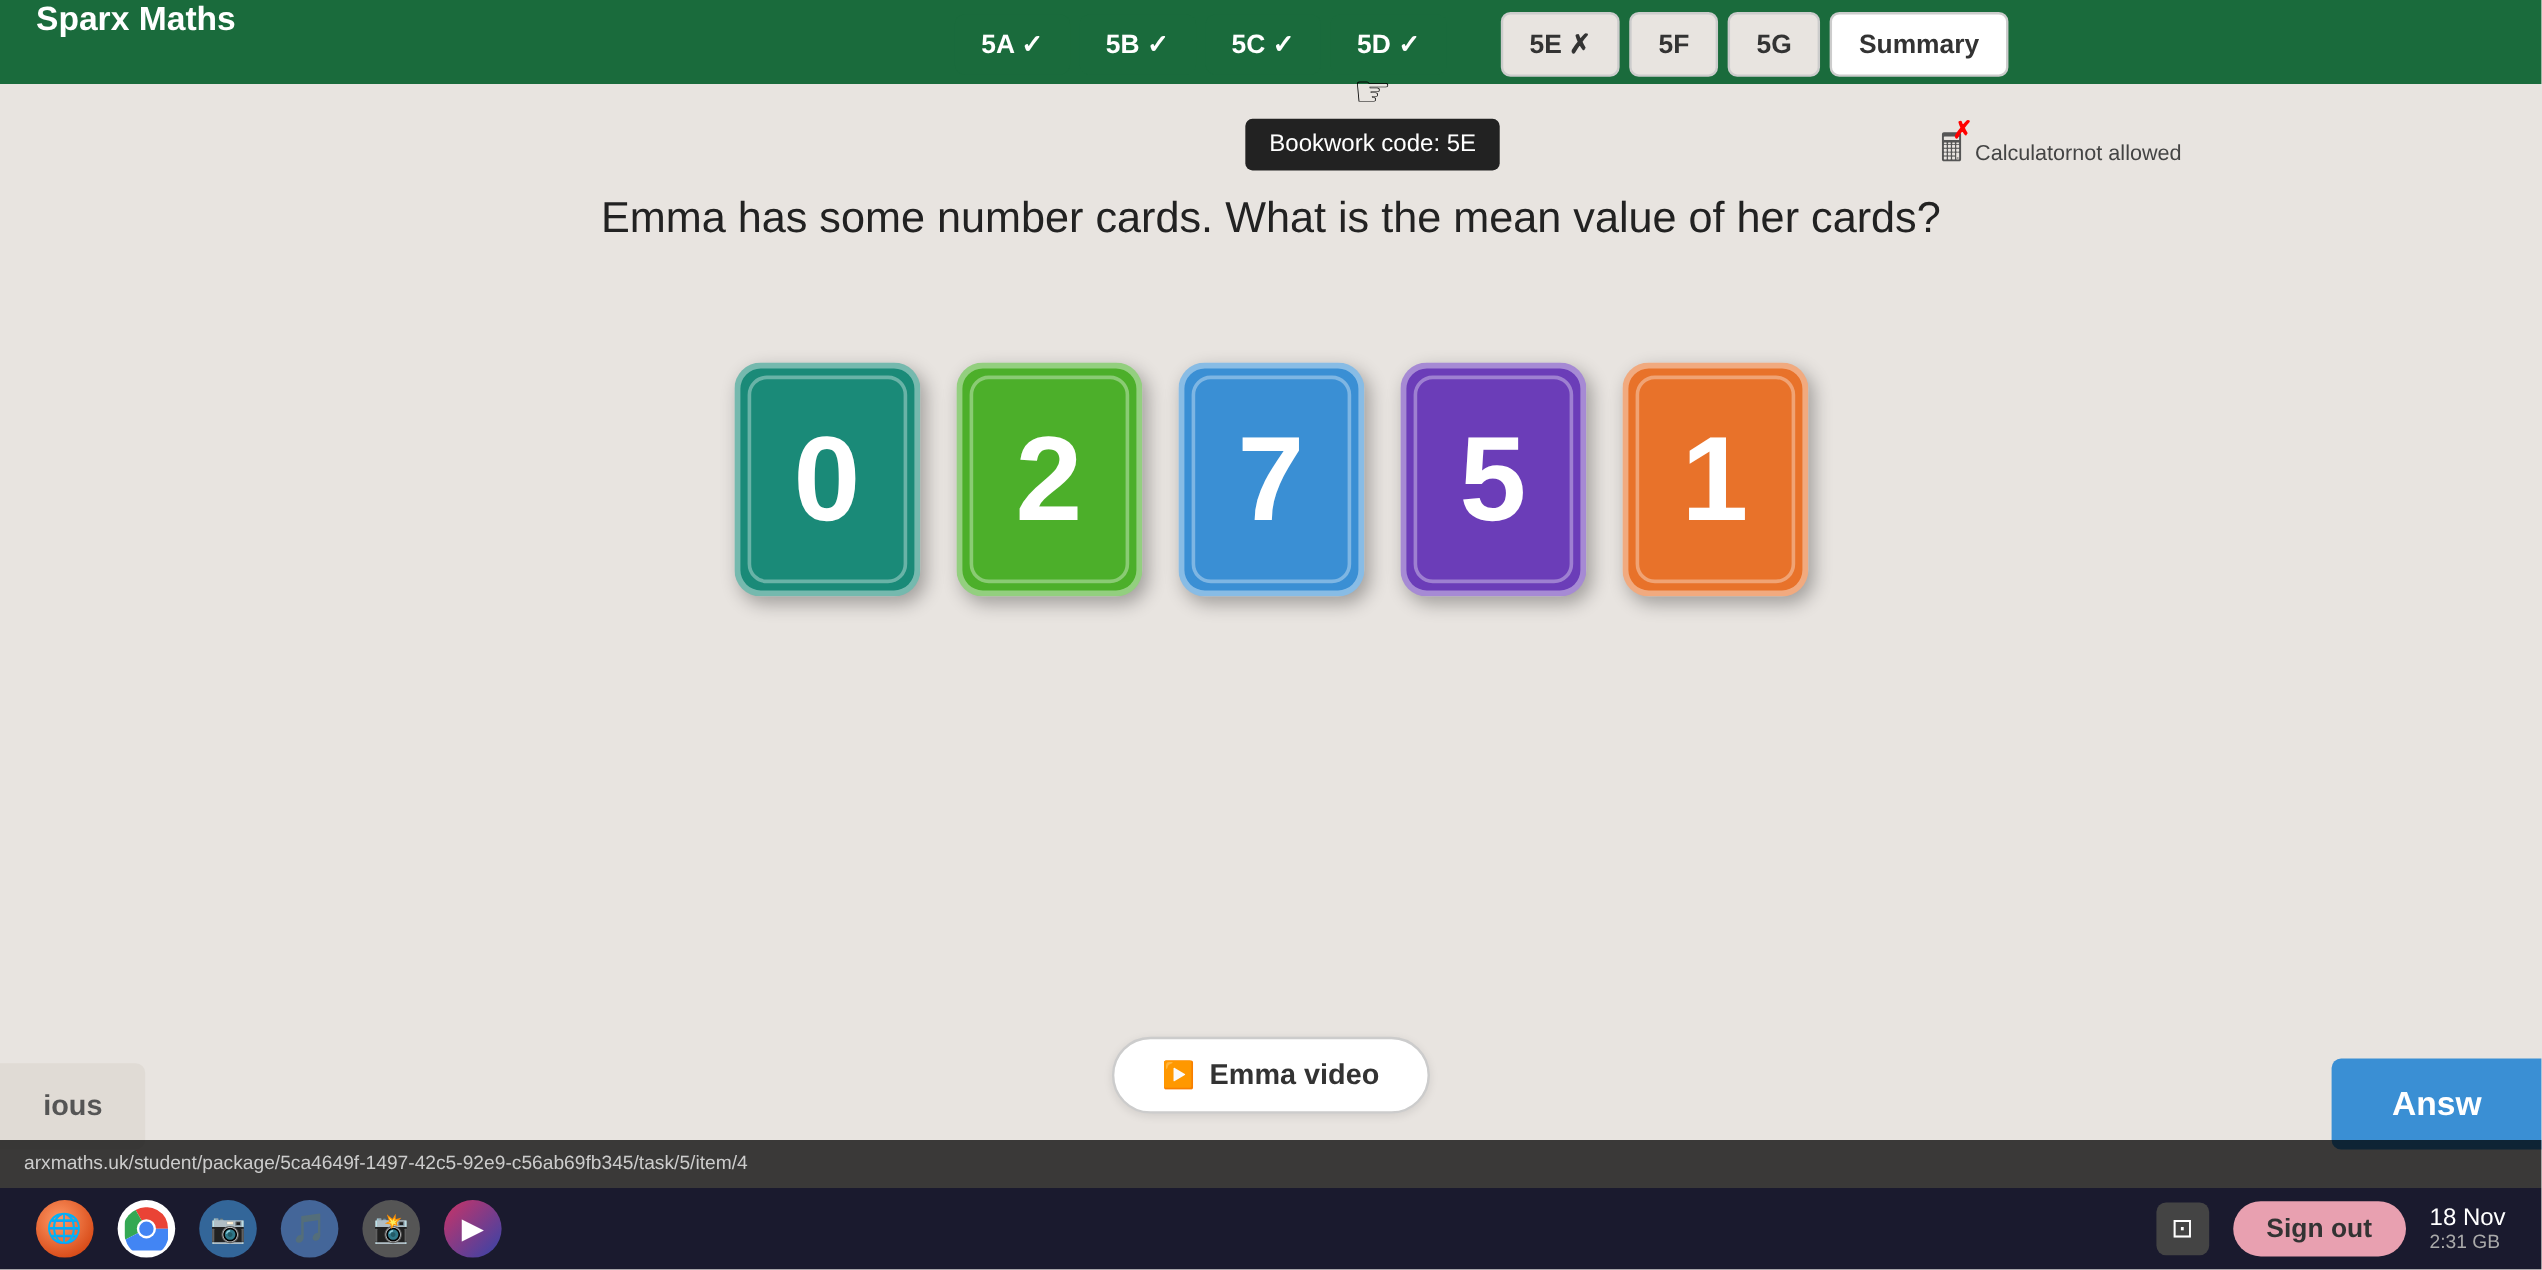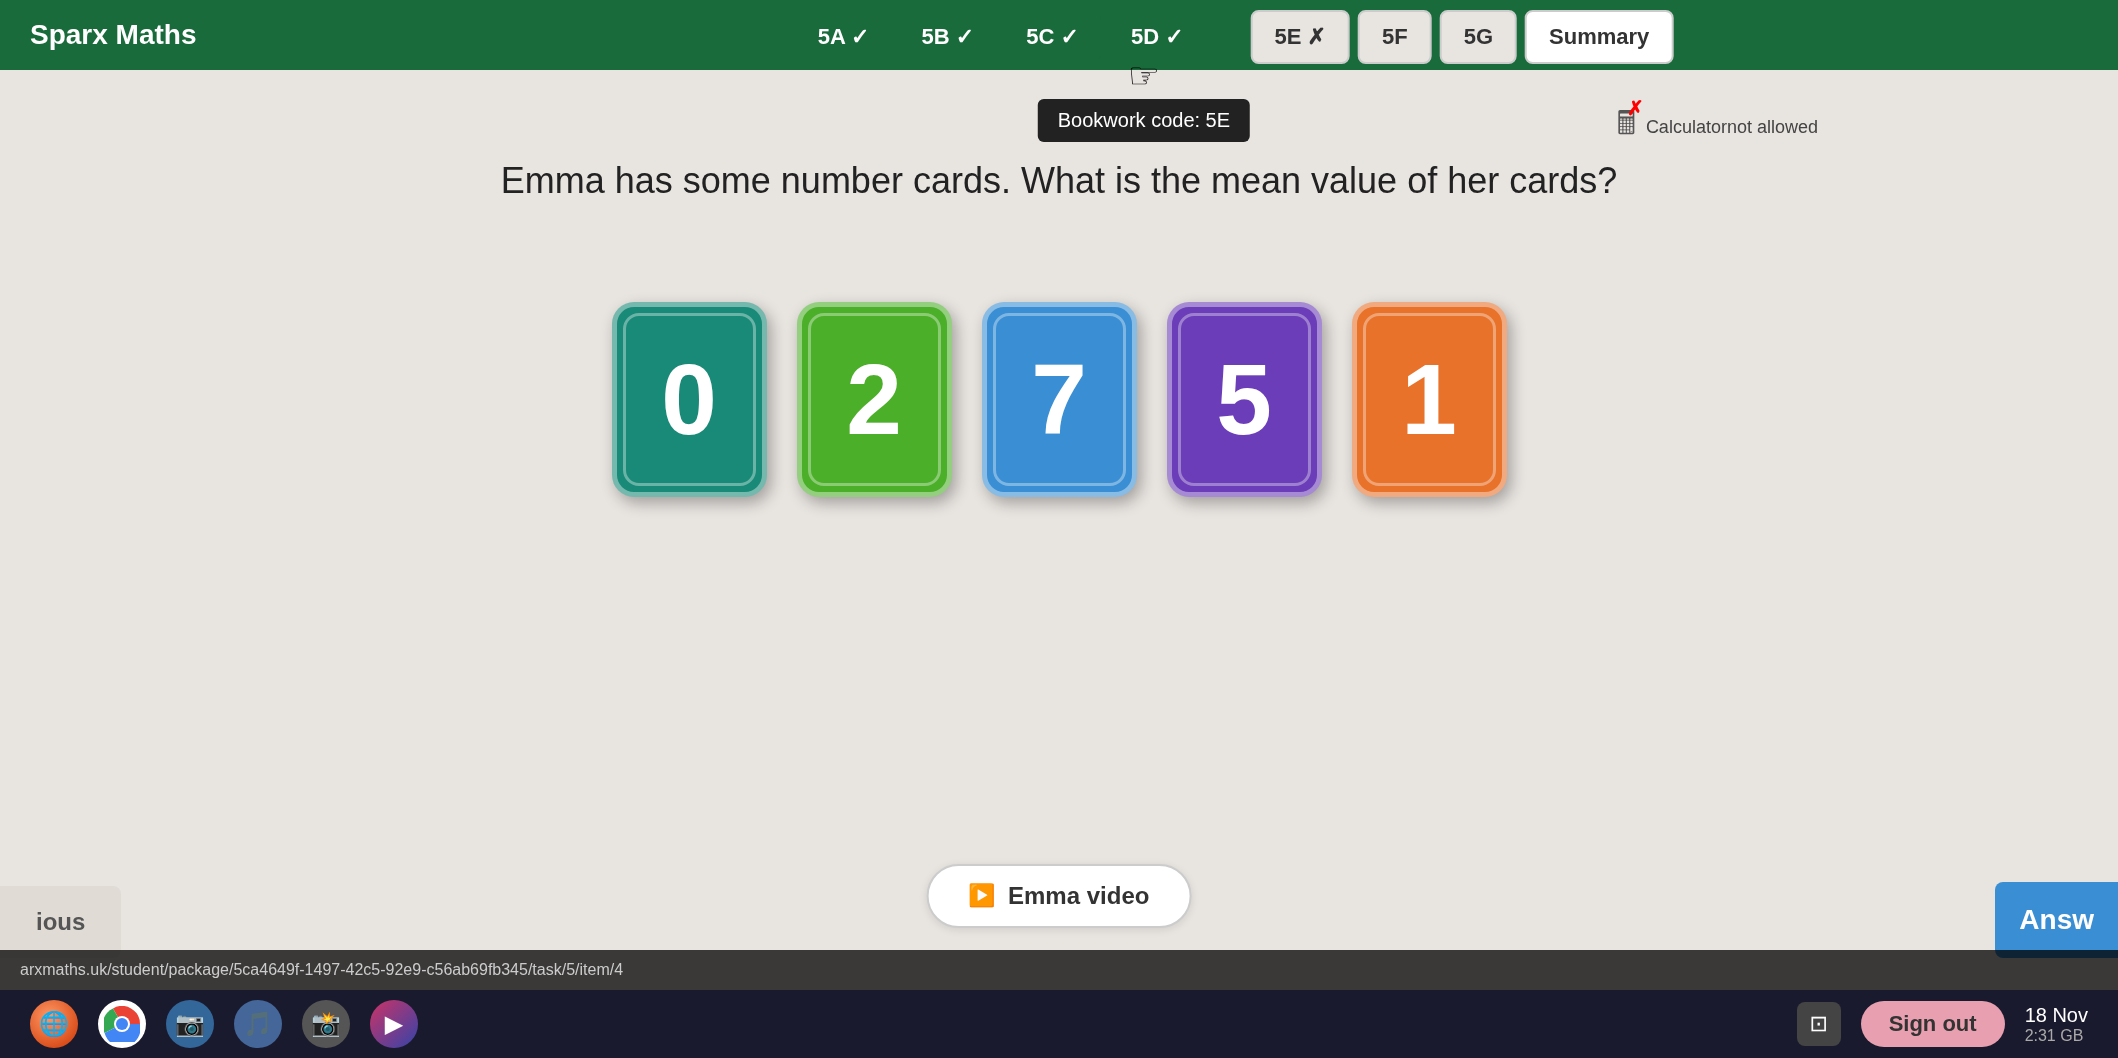"Sparx Maths" .top-bar { align-items: center -> none }
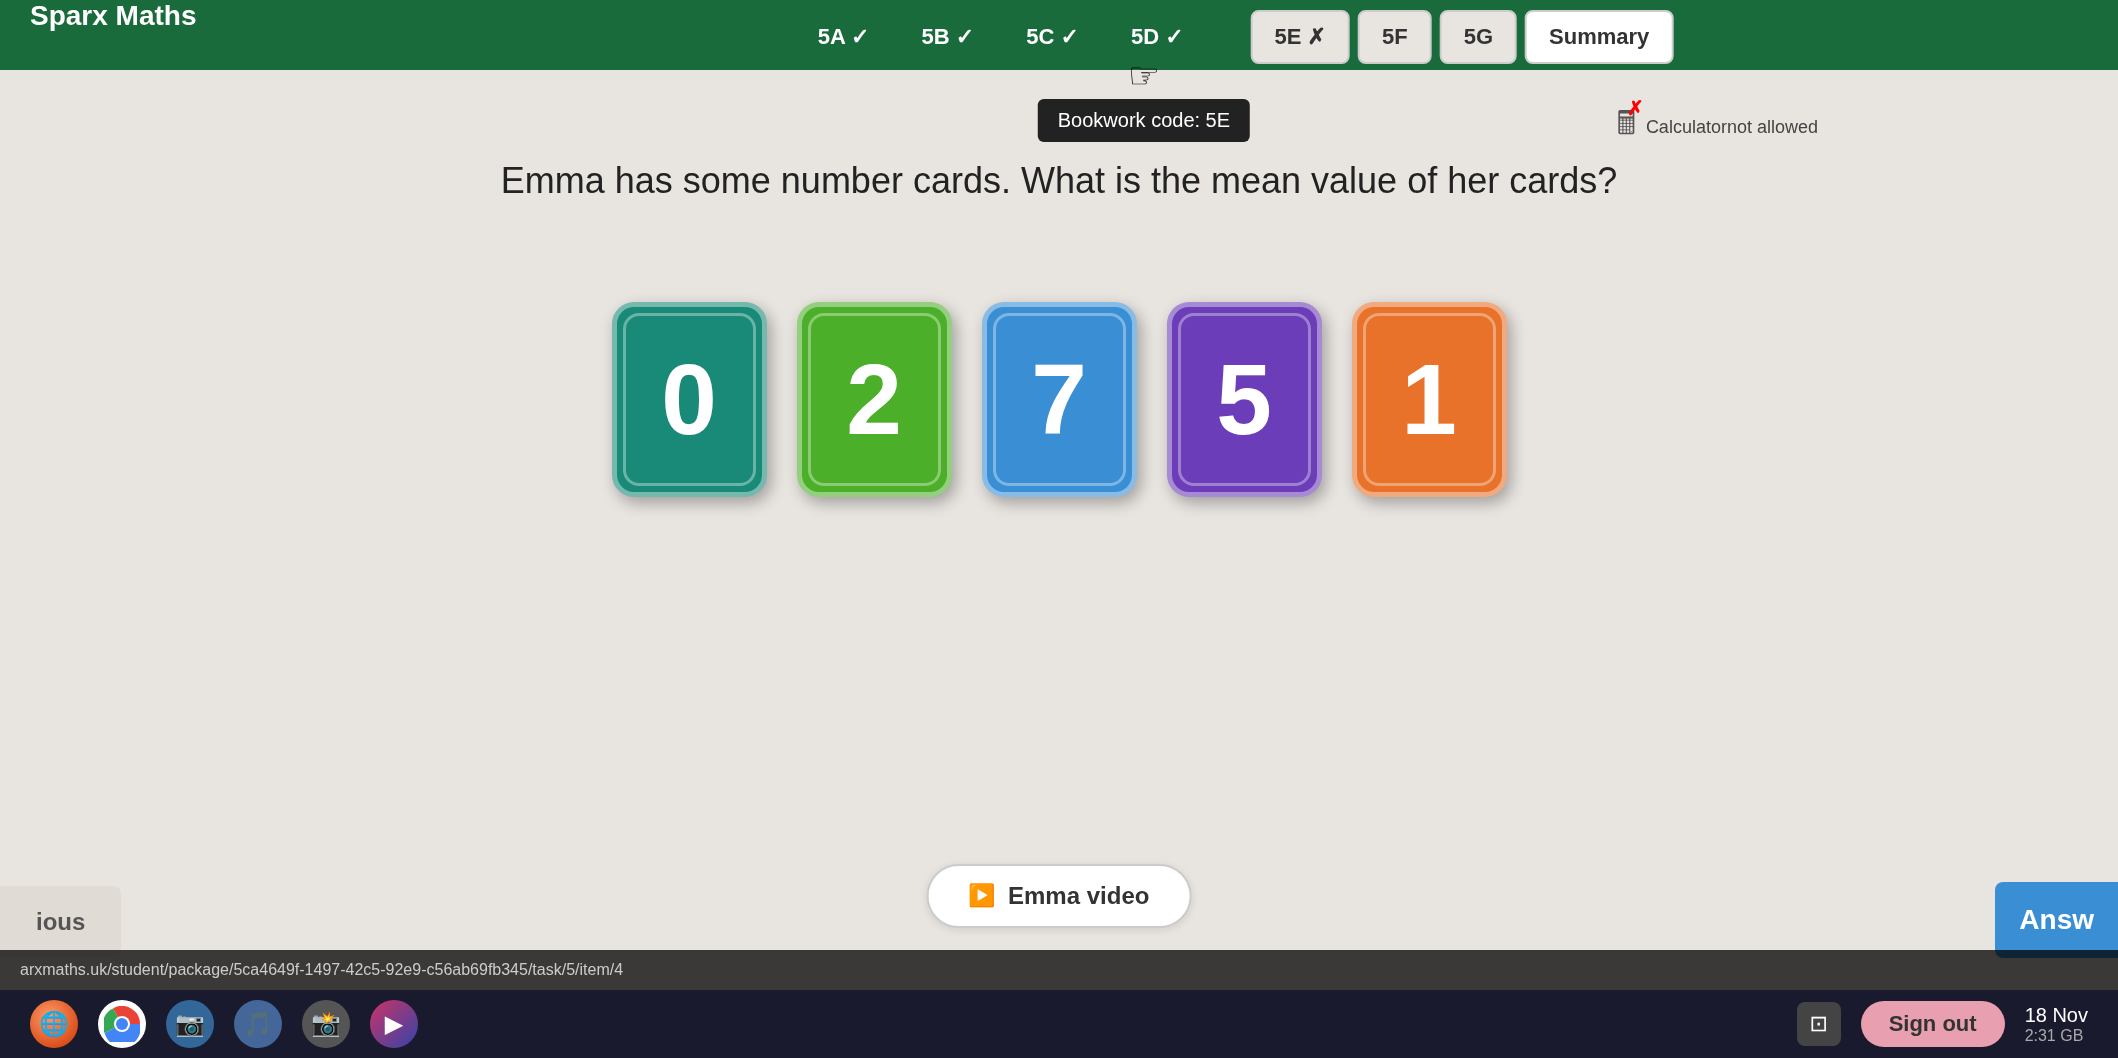"Answ" .answer-btn { padding: 22px 24px -> 22px 50px }
